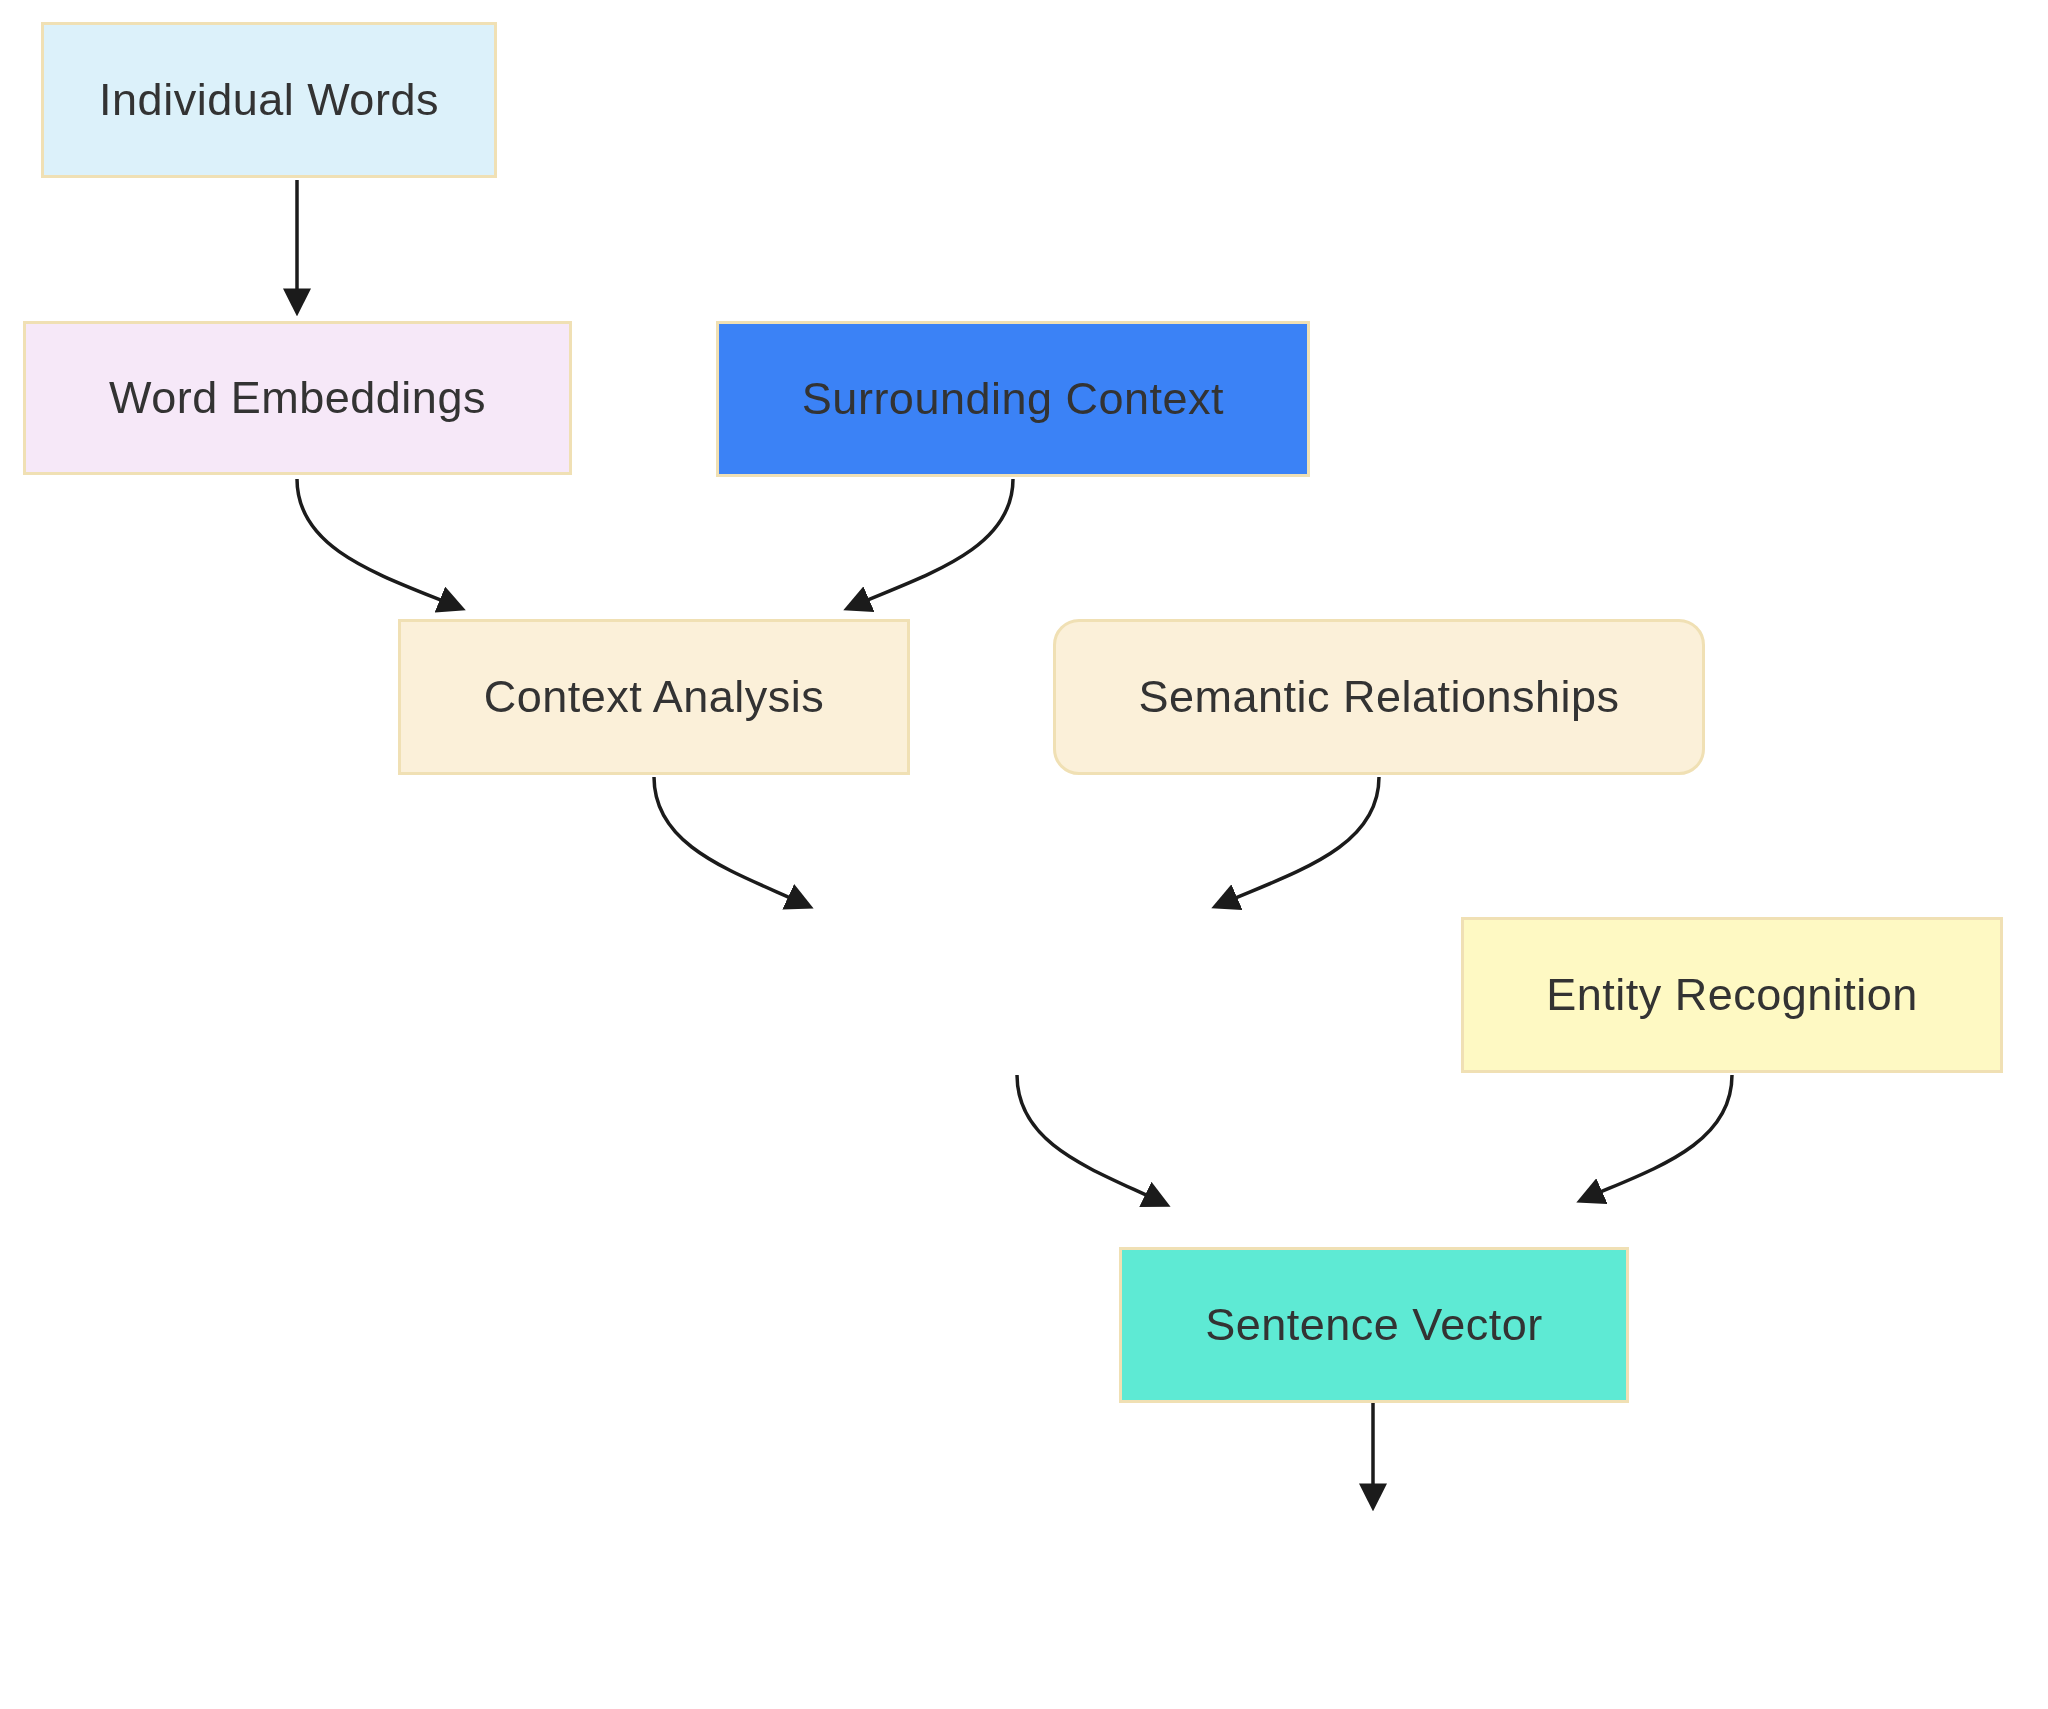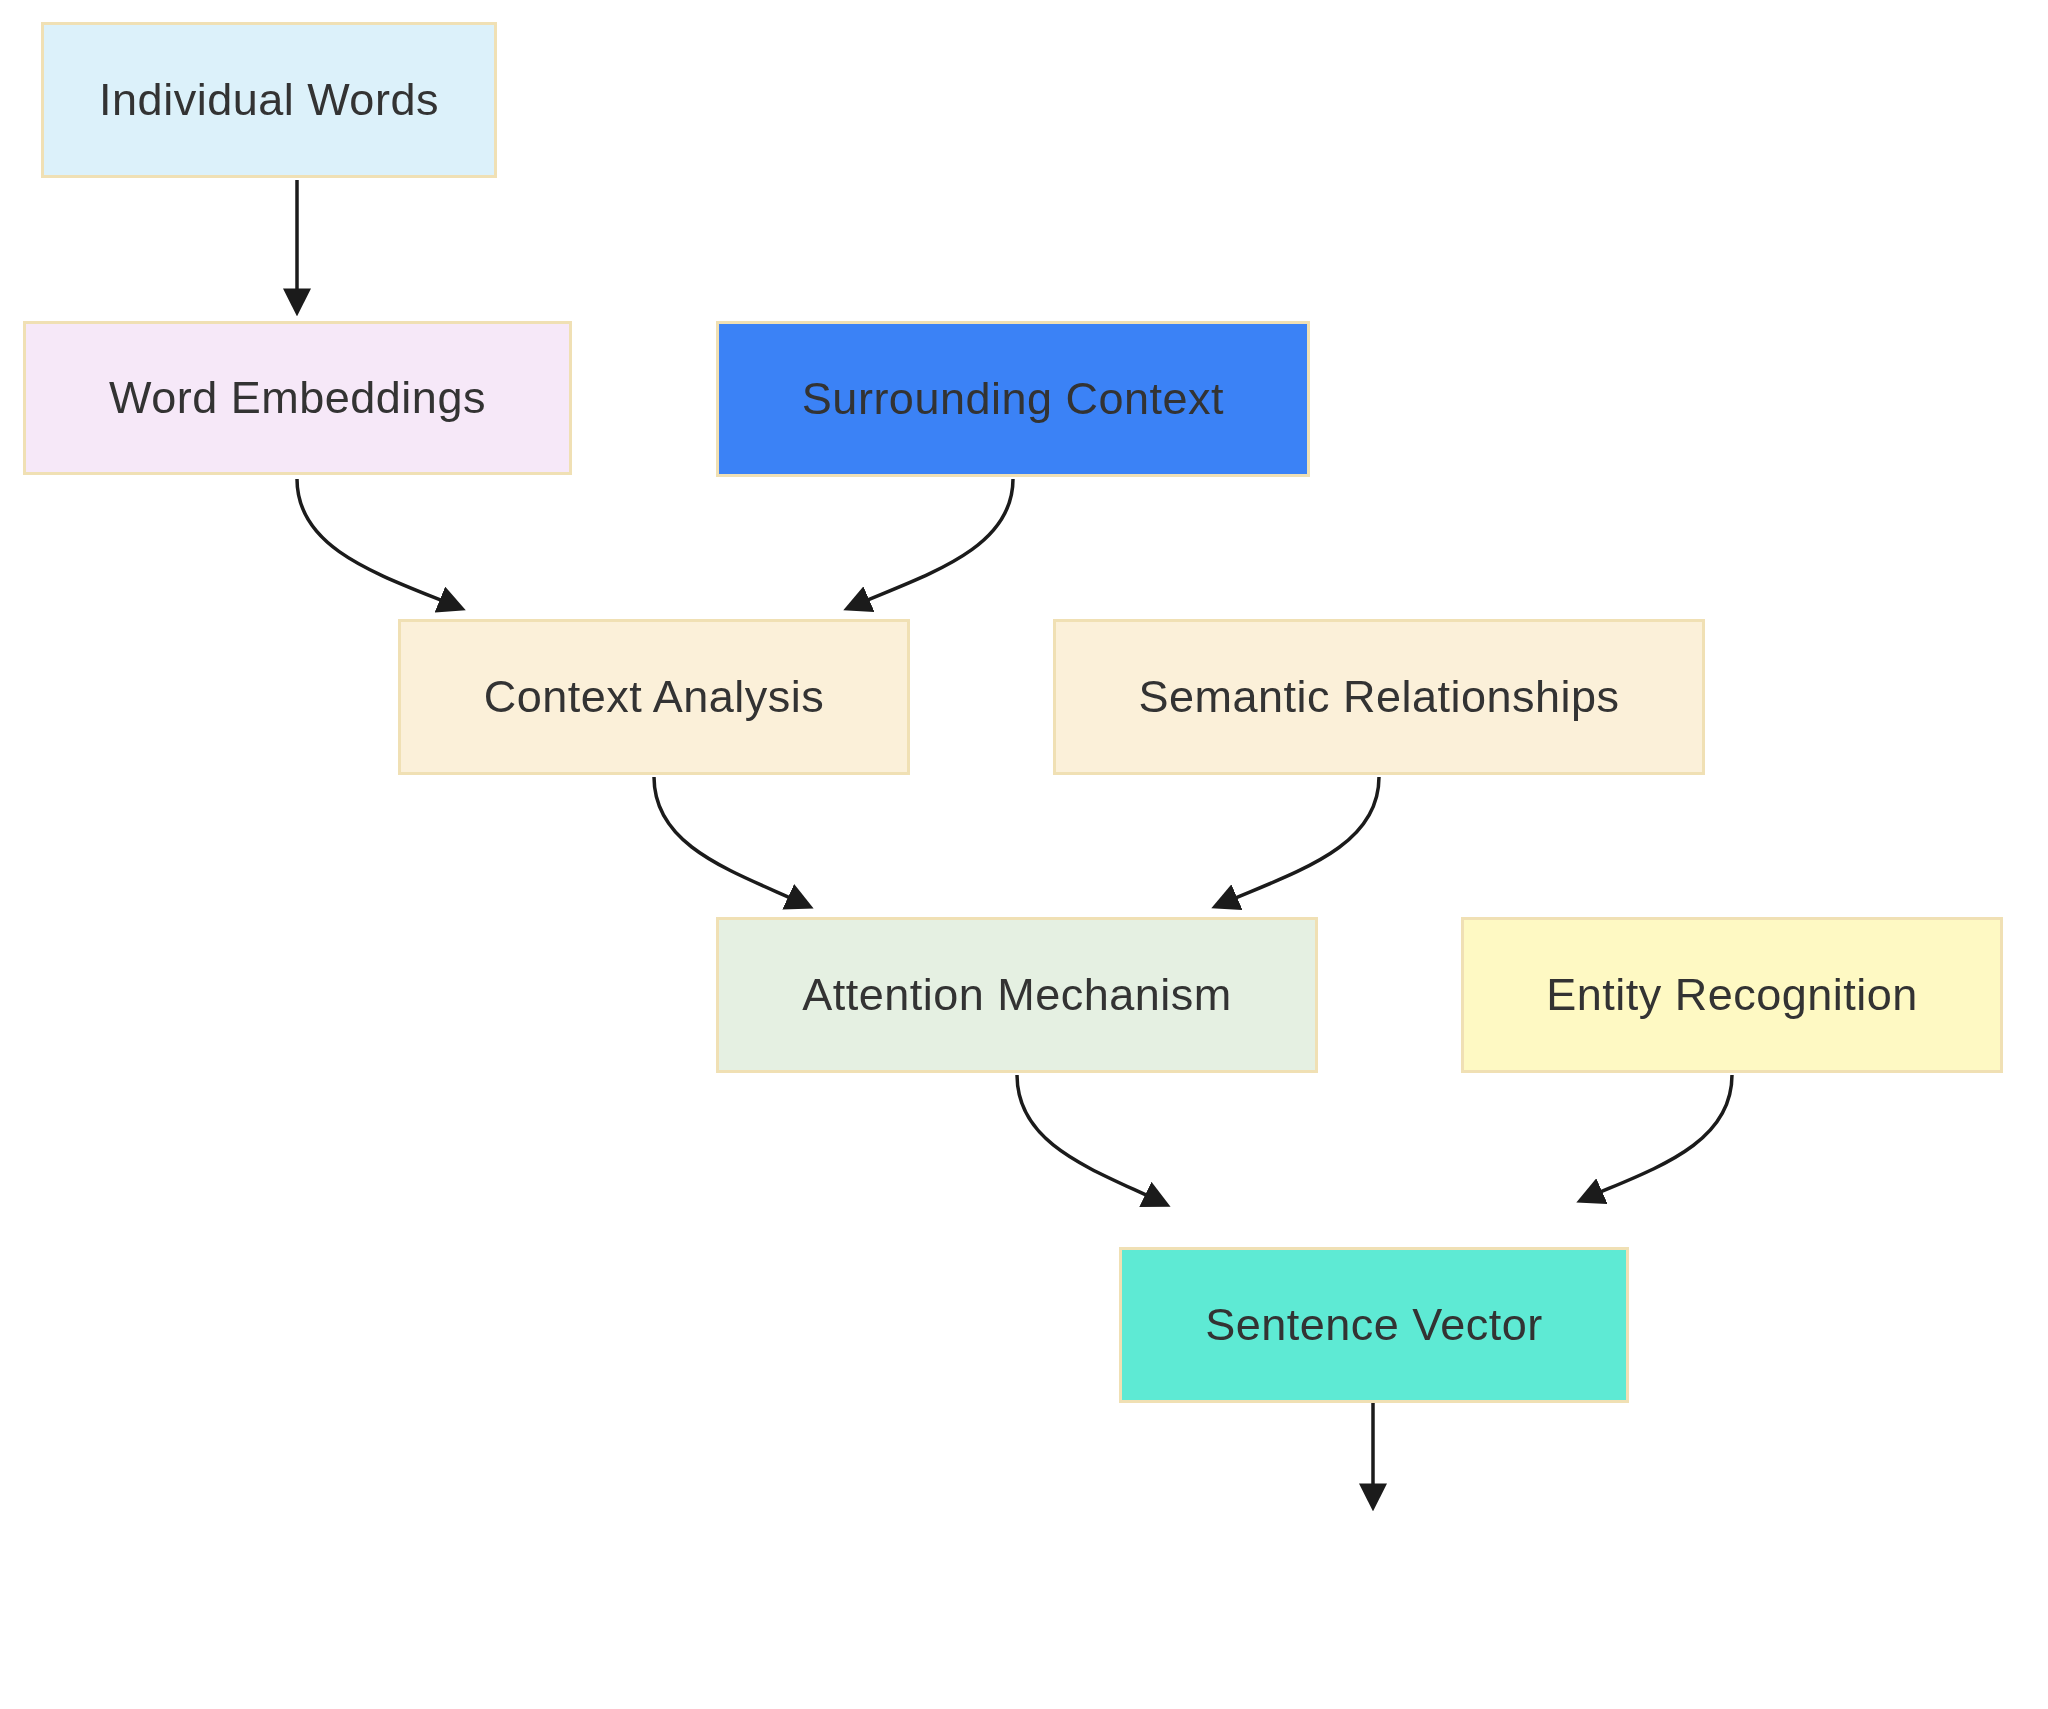"Semantic Relationships" div.node { border-radius: none -> 26px }
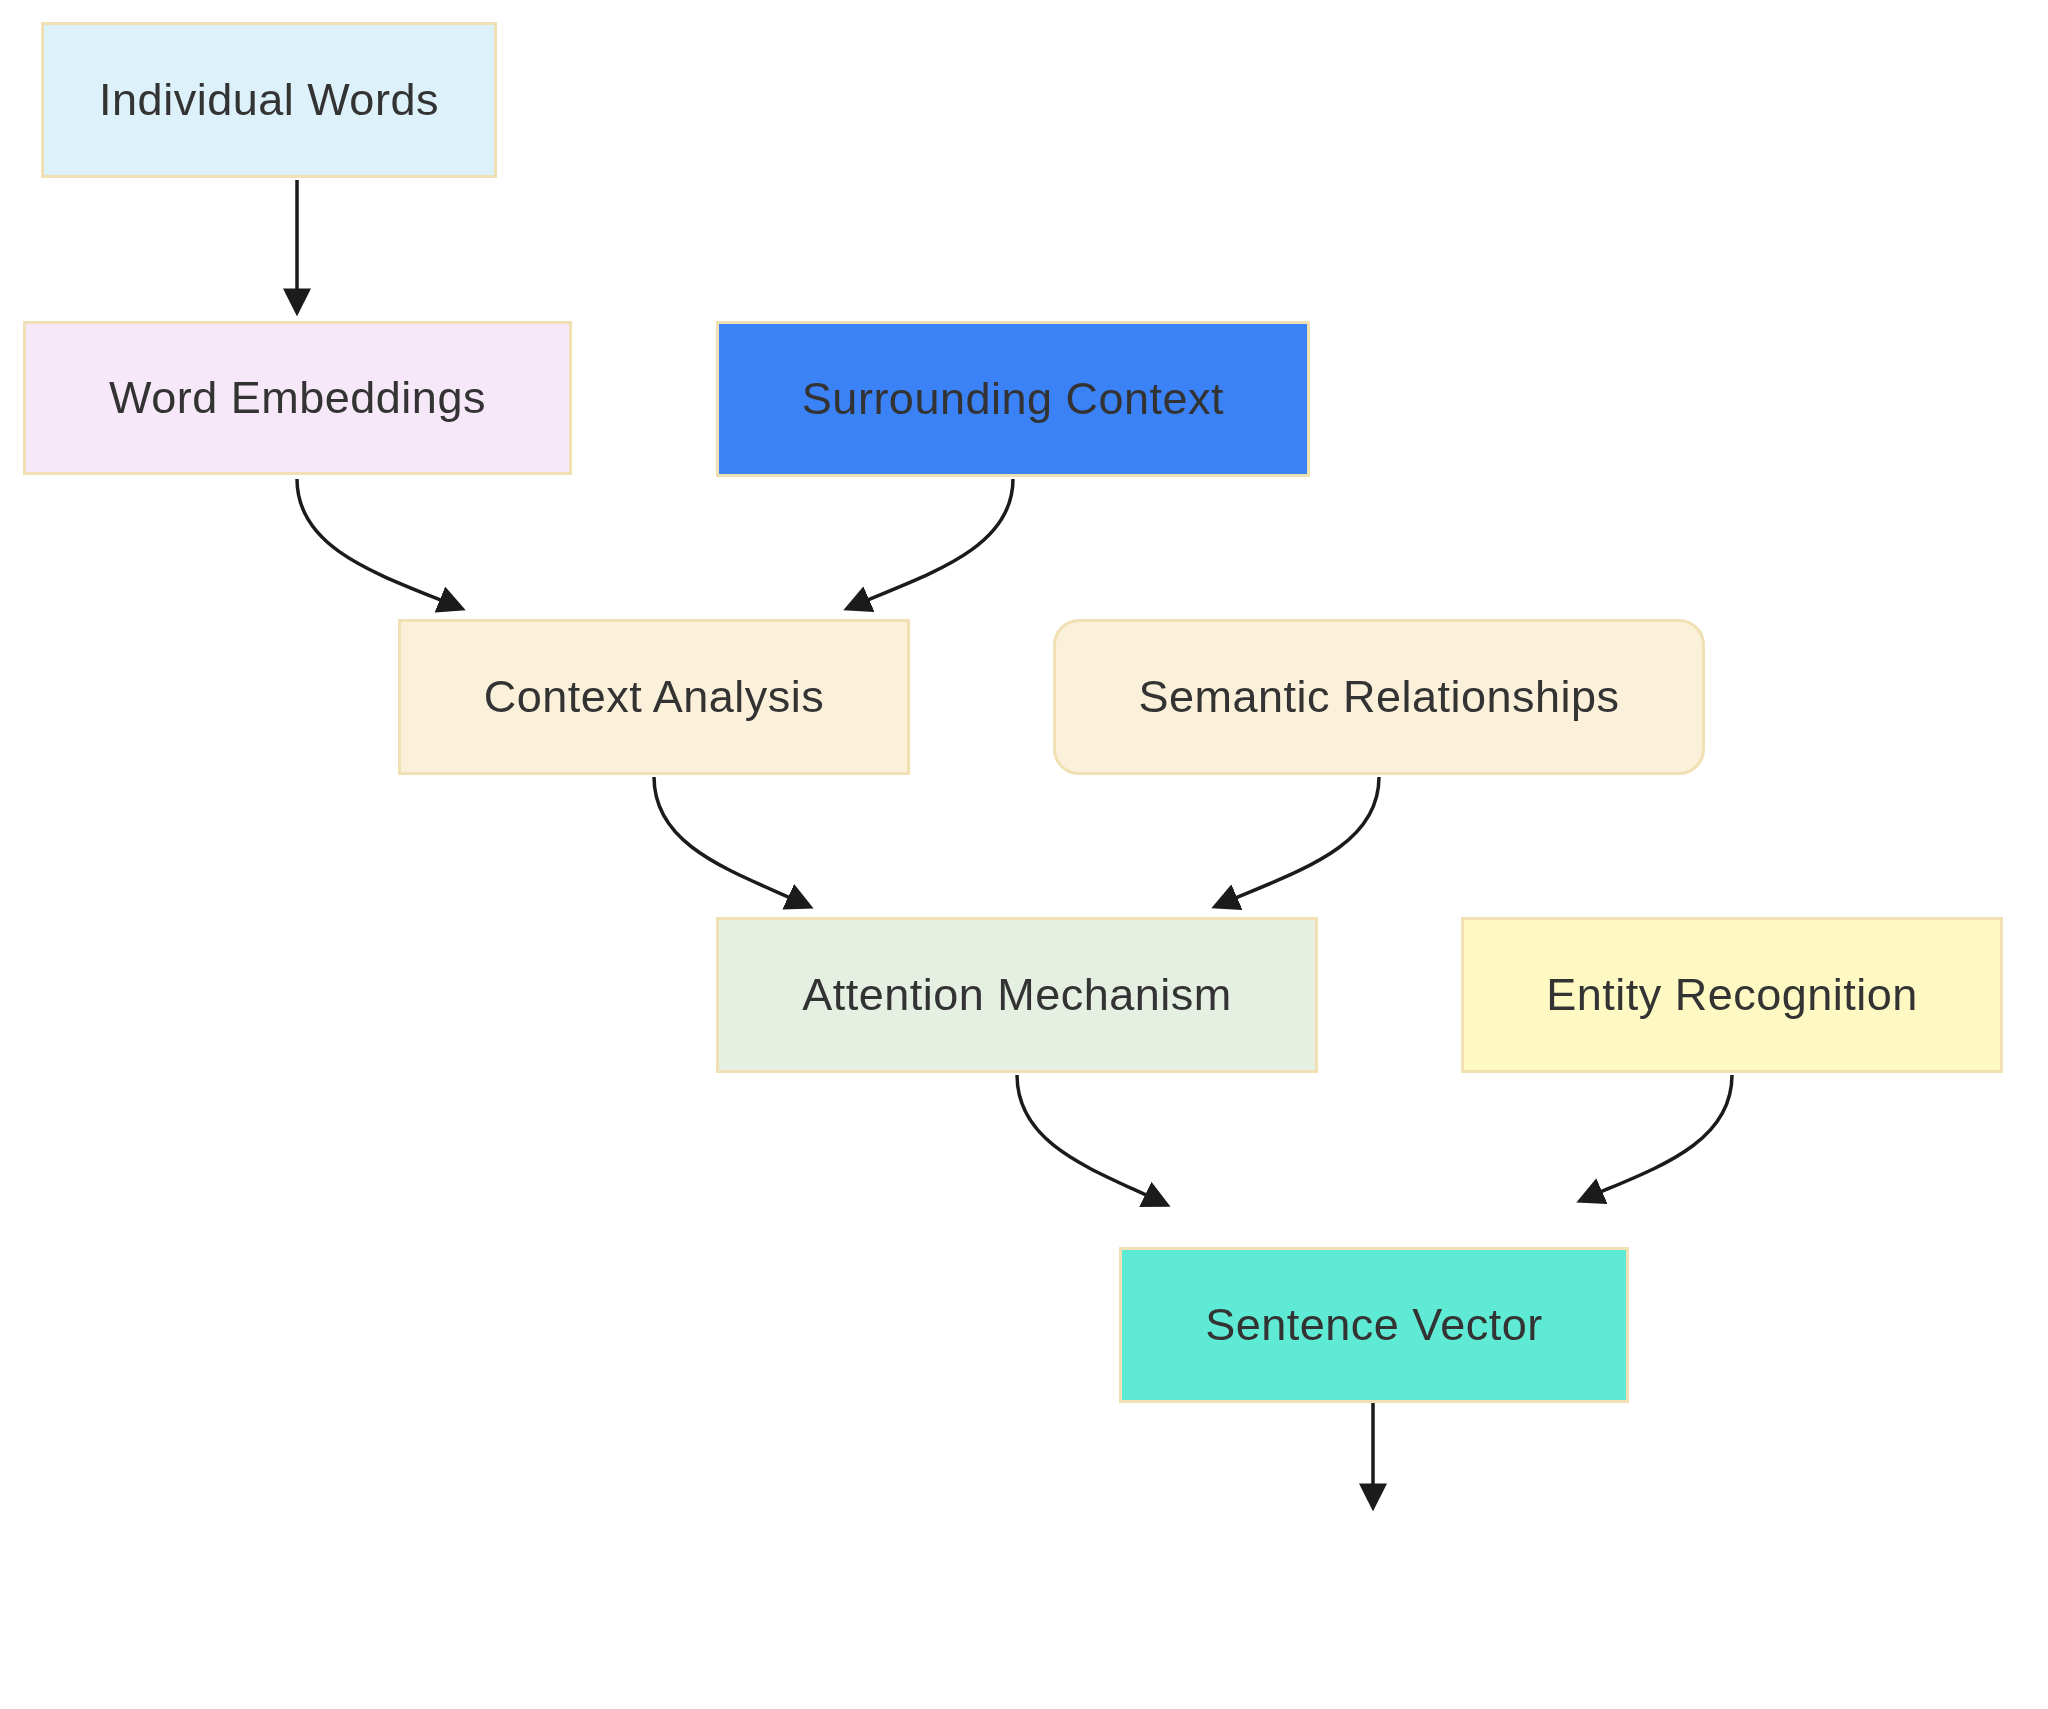"Attention Mechanism" div.node { html: <div> <span>Attention Mechanism</span> </div> -> none }
